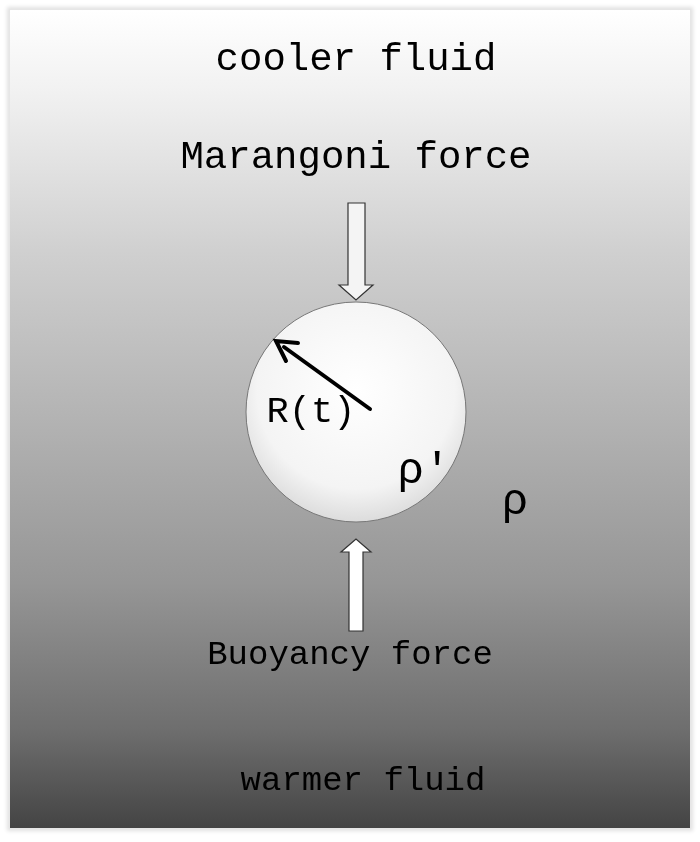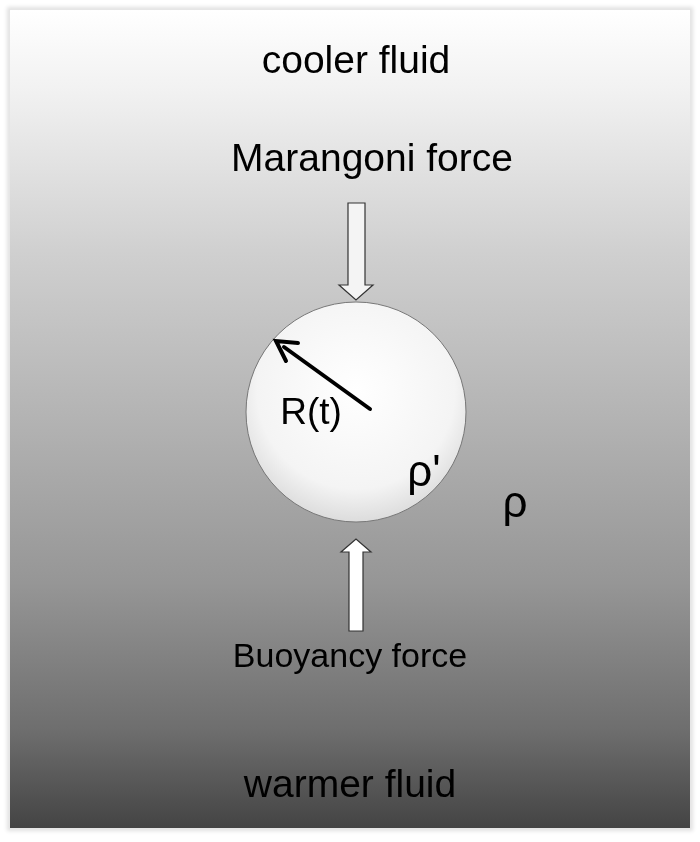"cooler fluid" .label { font-family: Liberation Sans, sans-serif -> Liberation Mono, monospace }
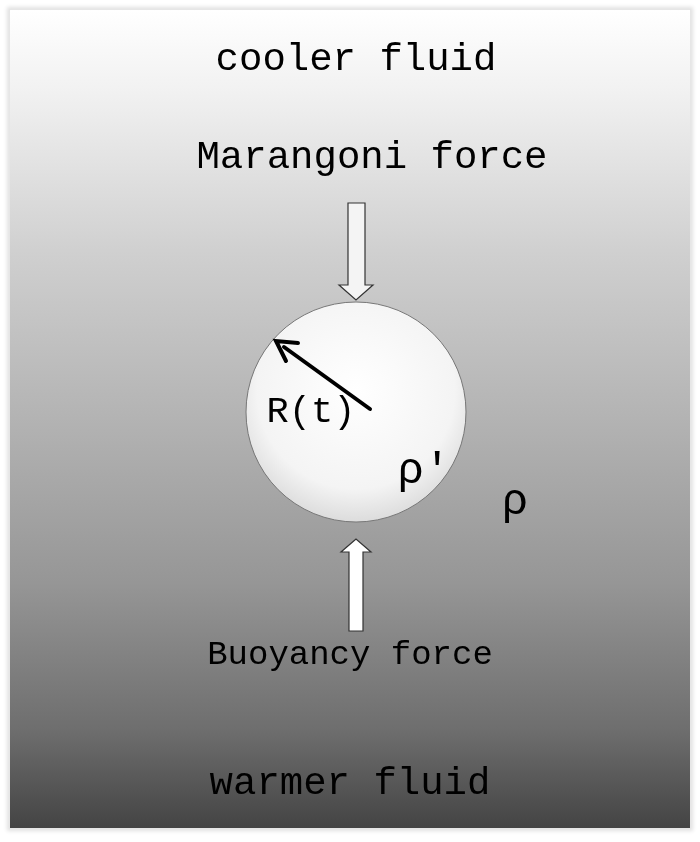"Marangoni force" div.label { left: 372px -> 356px }
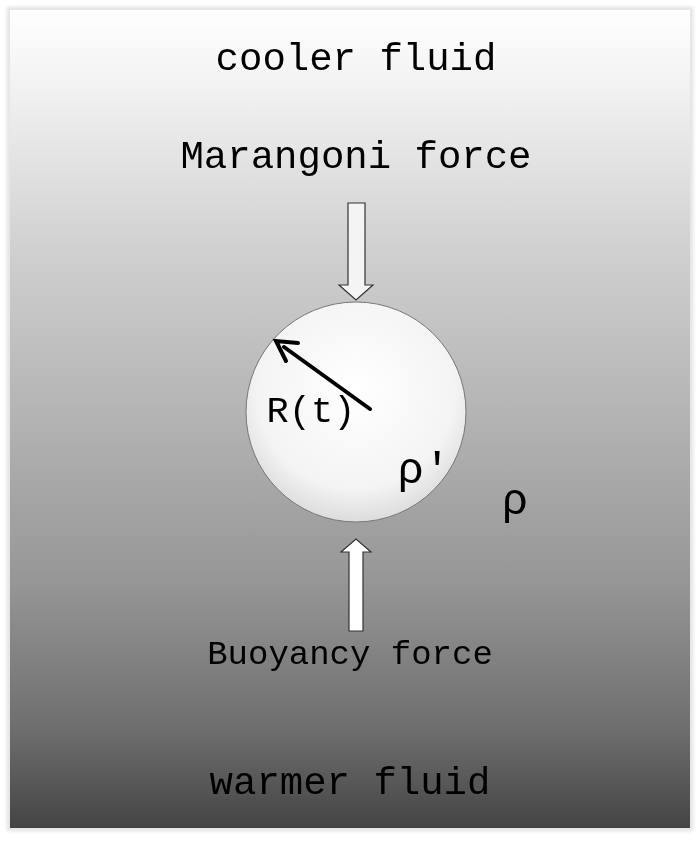"warmer fluid" div.label { font-size: 39px -> 34px; left: 350px -> 363px }
